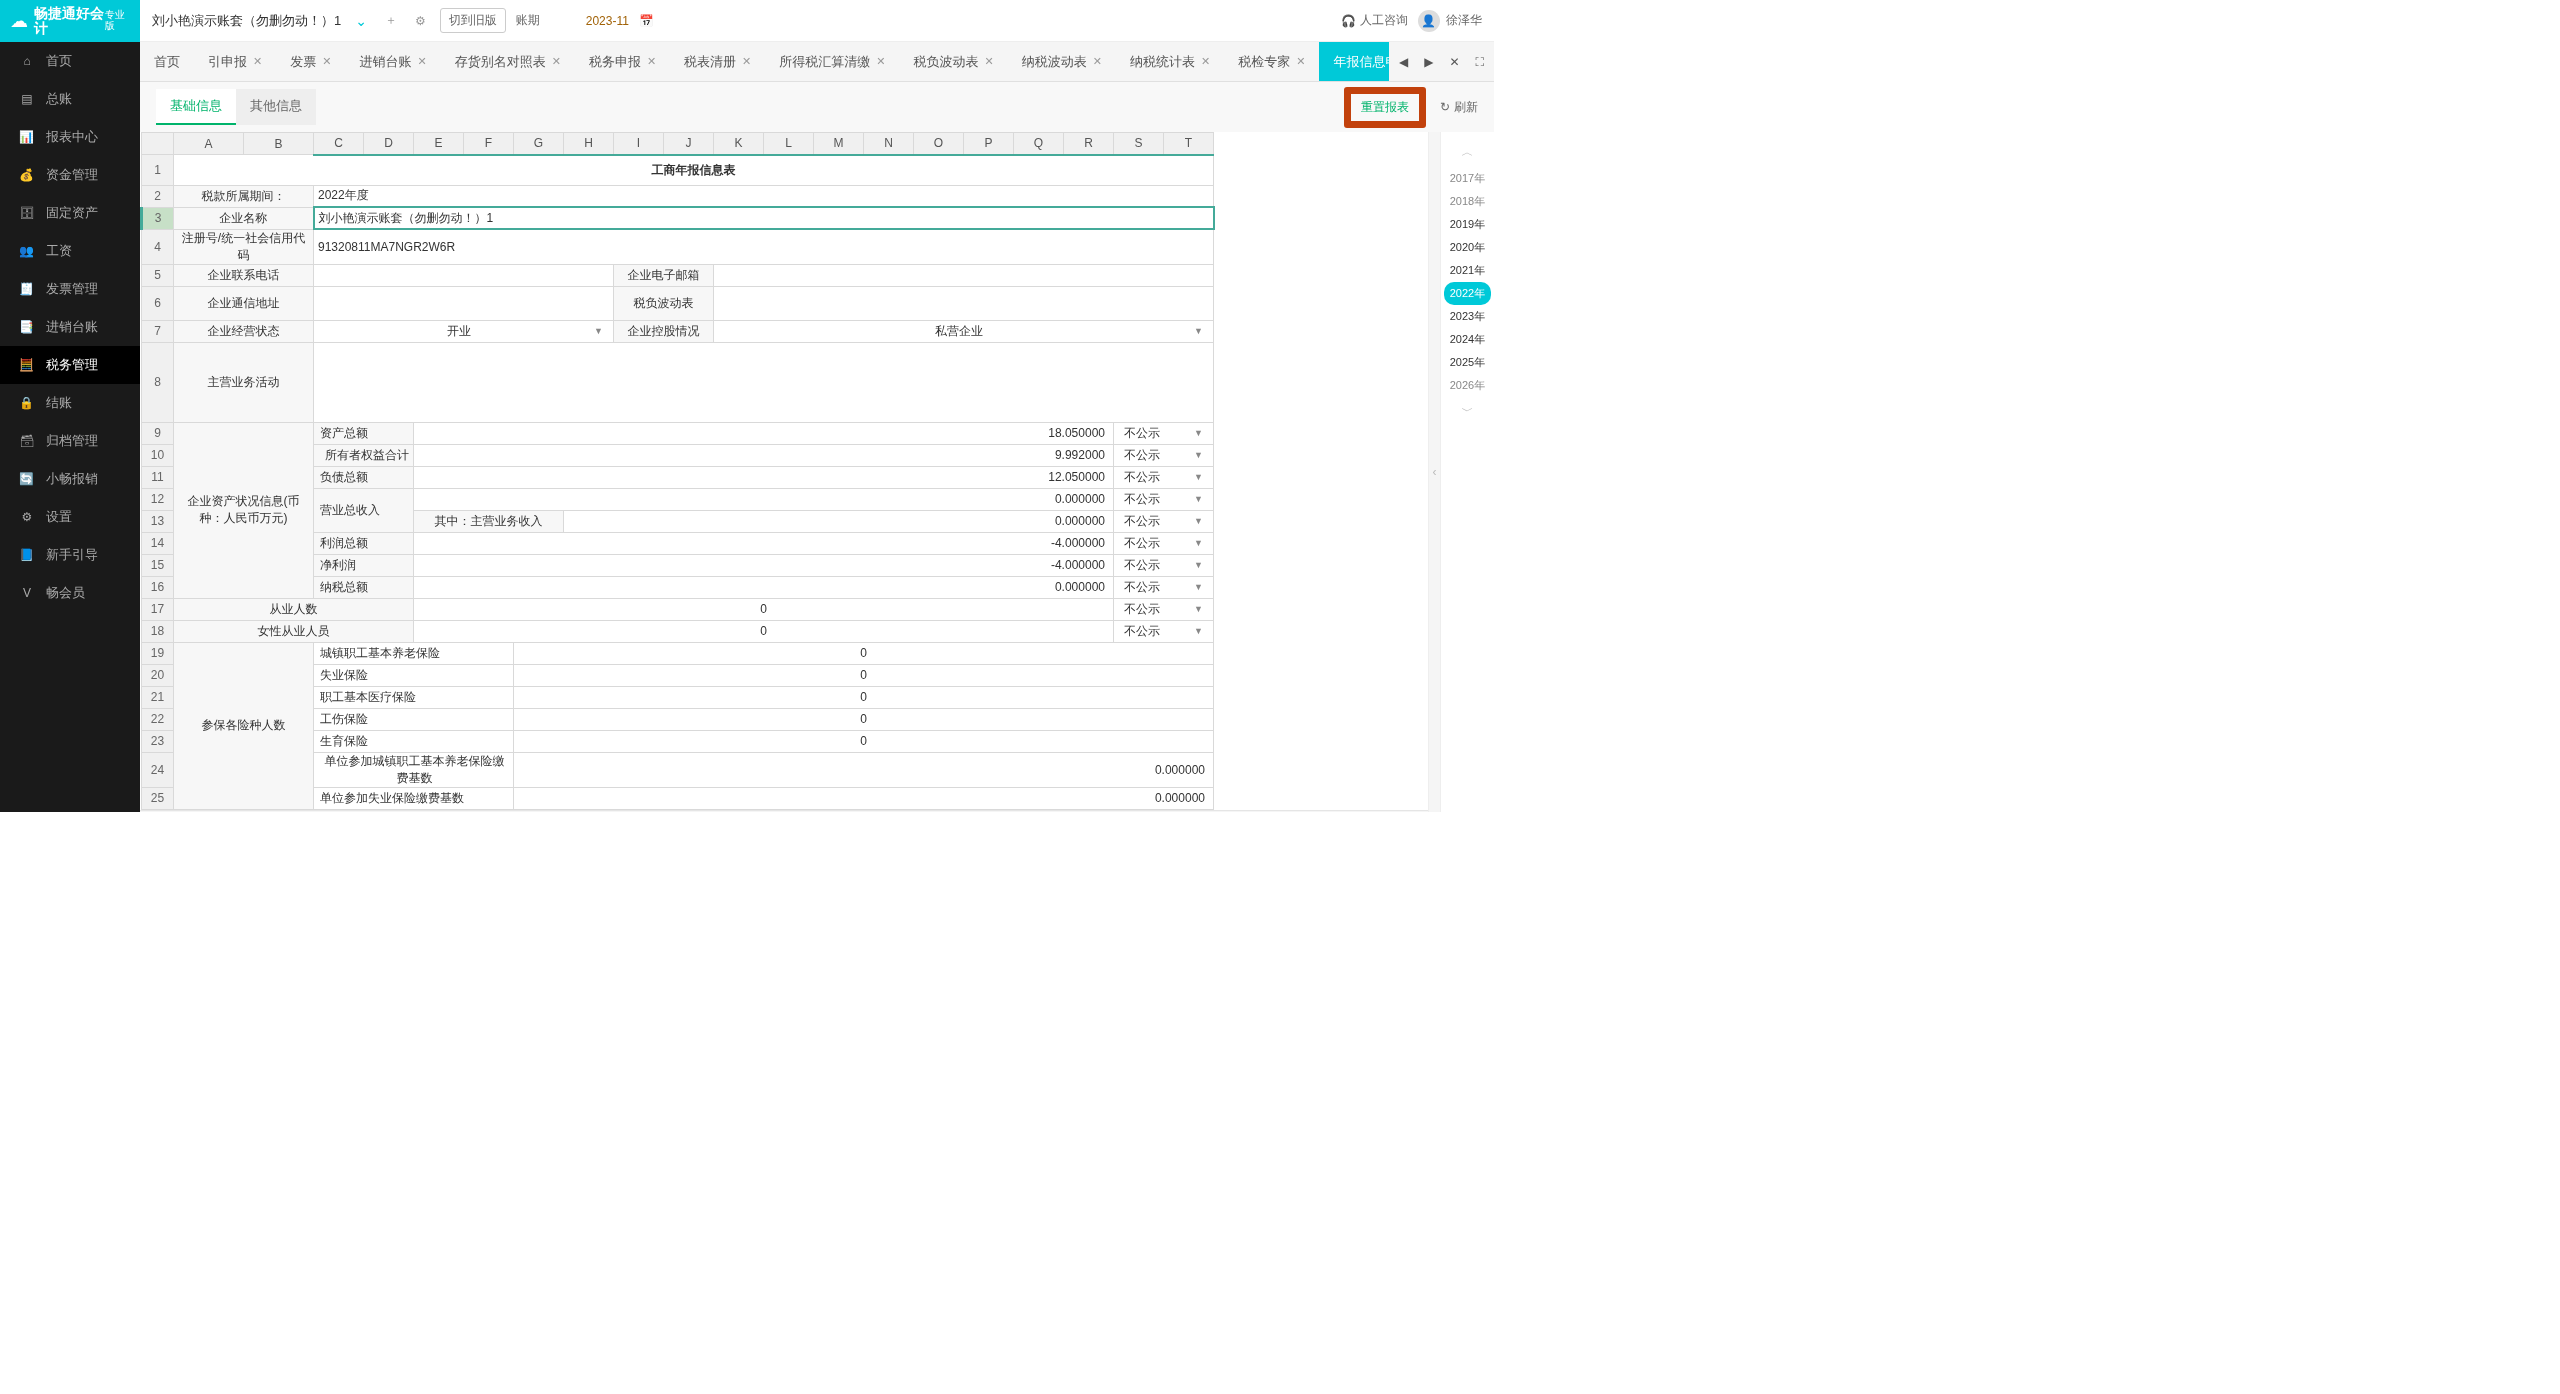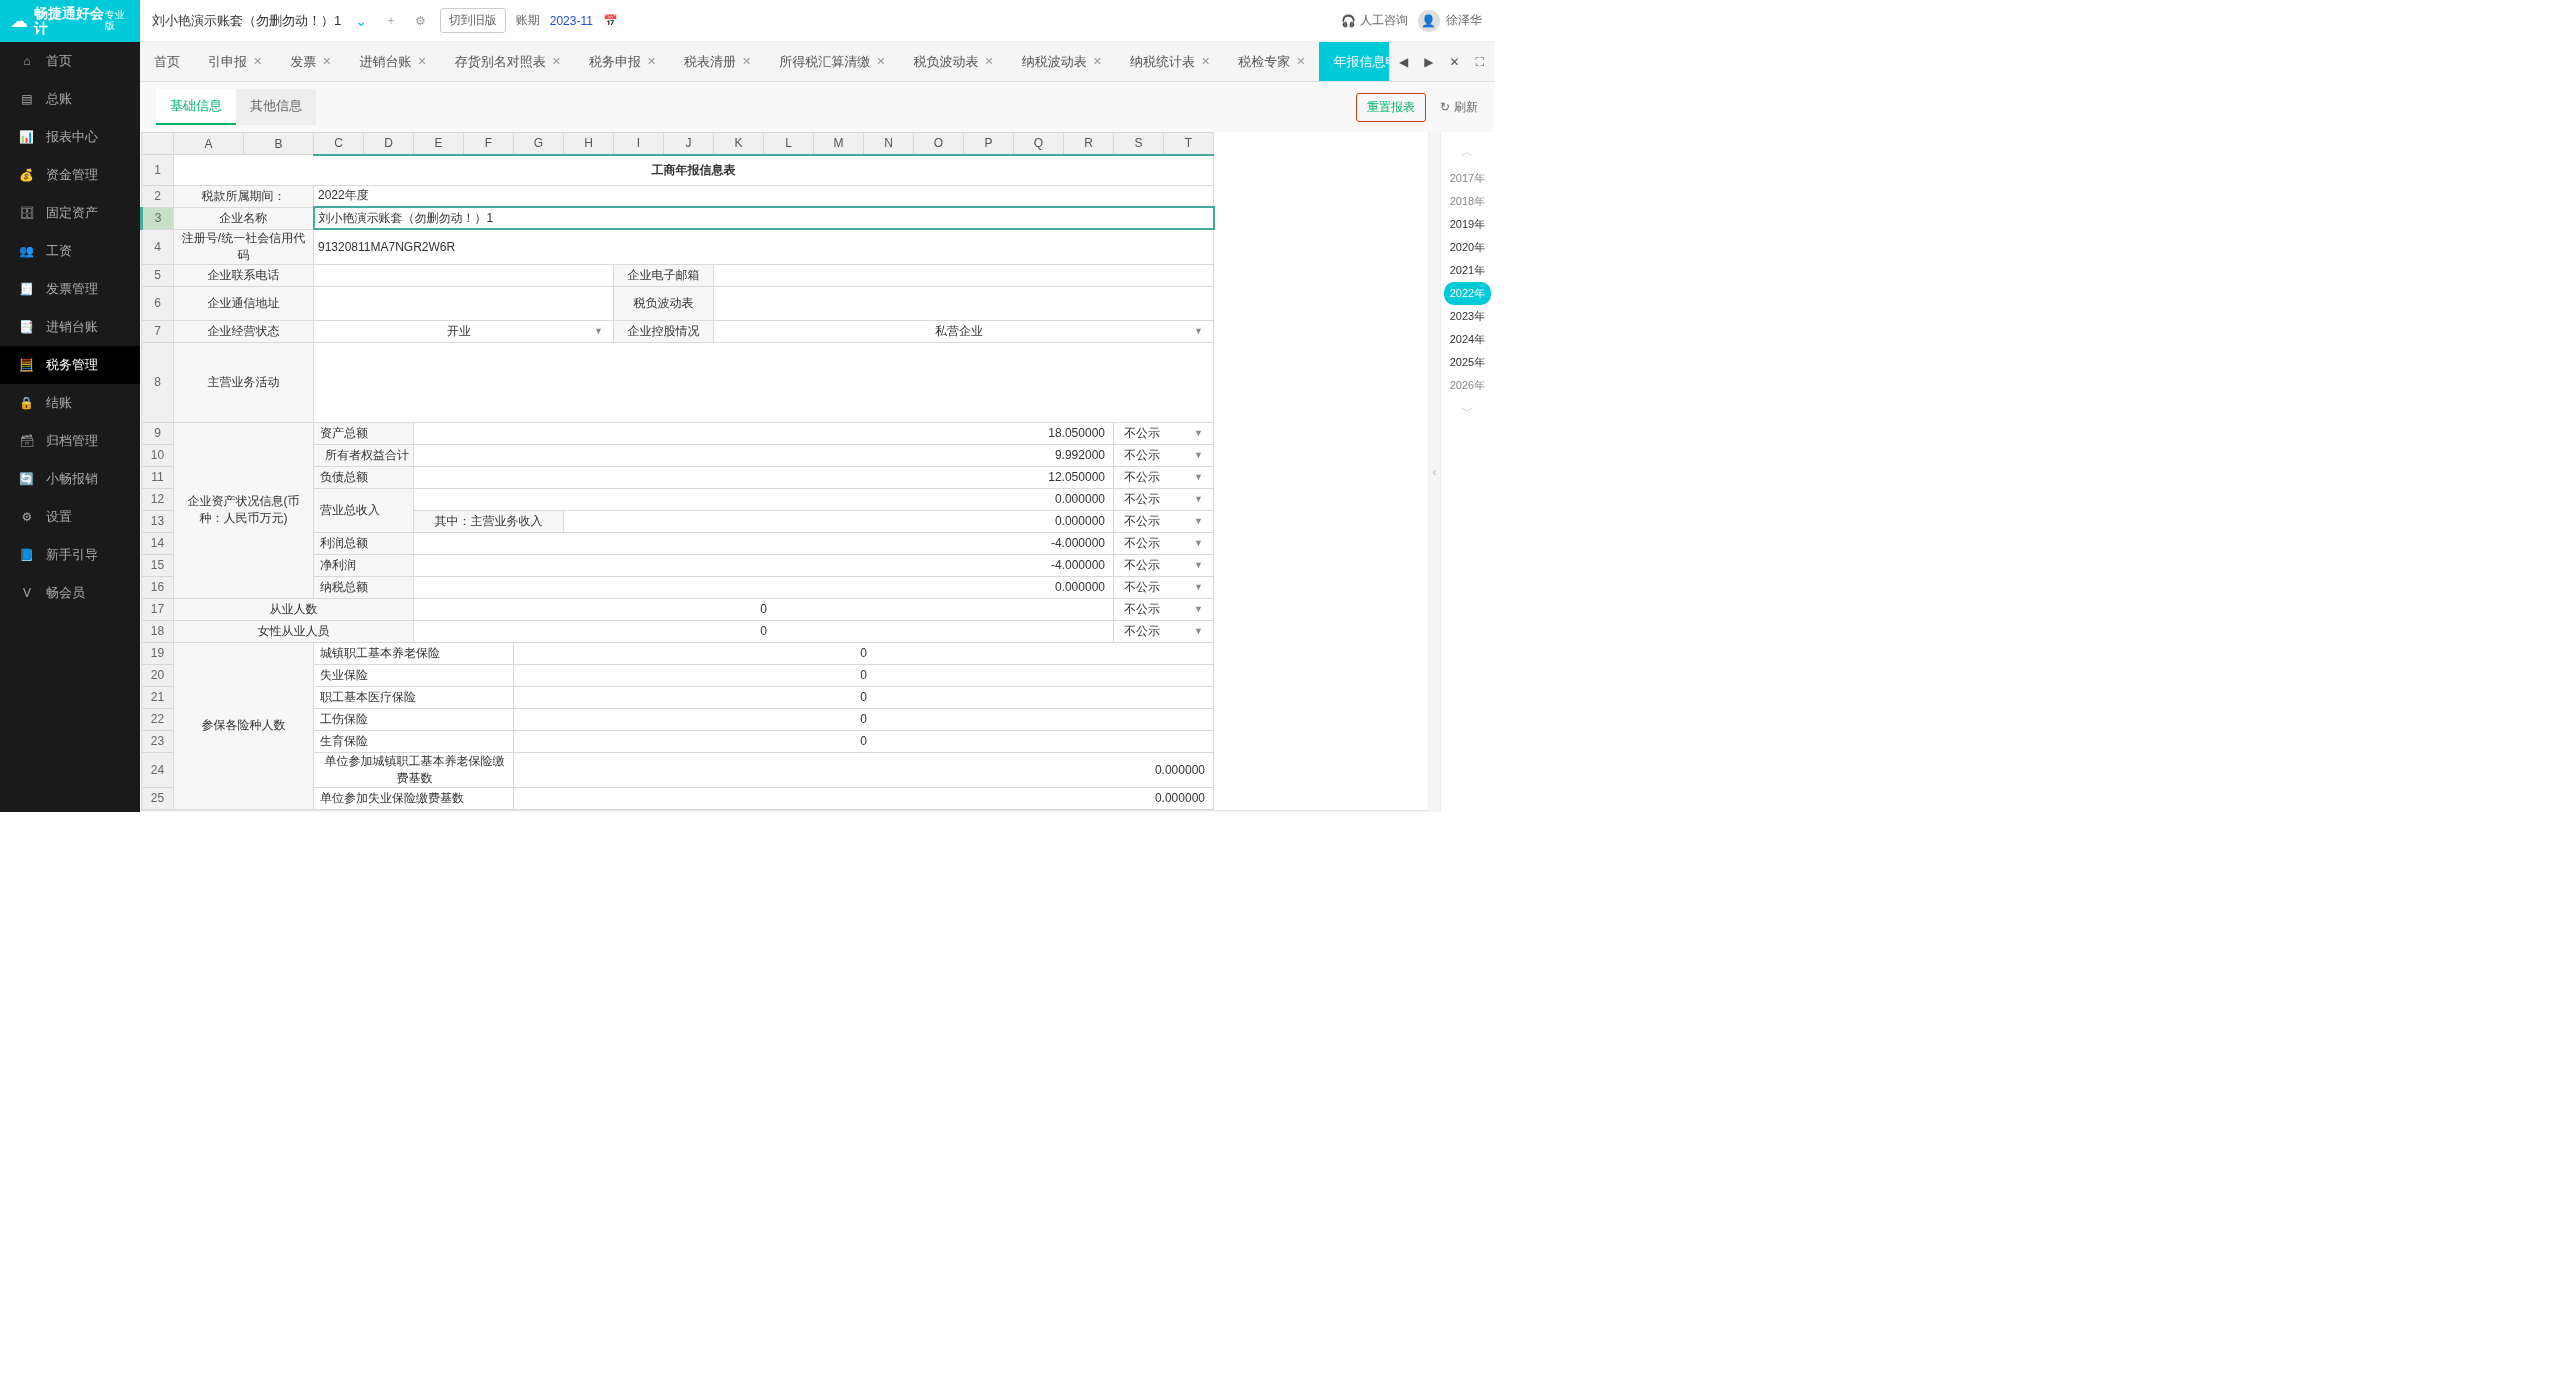"2023-11" .period-val { color: #1d4ed8 -> #a16207; margin-left: none -> 36px }
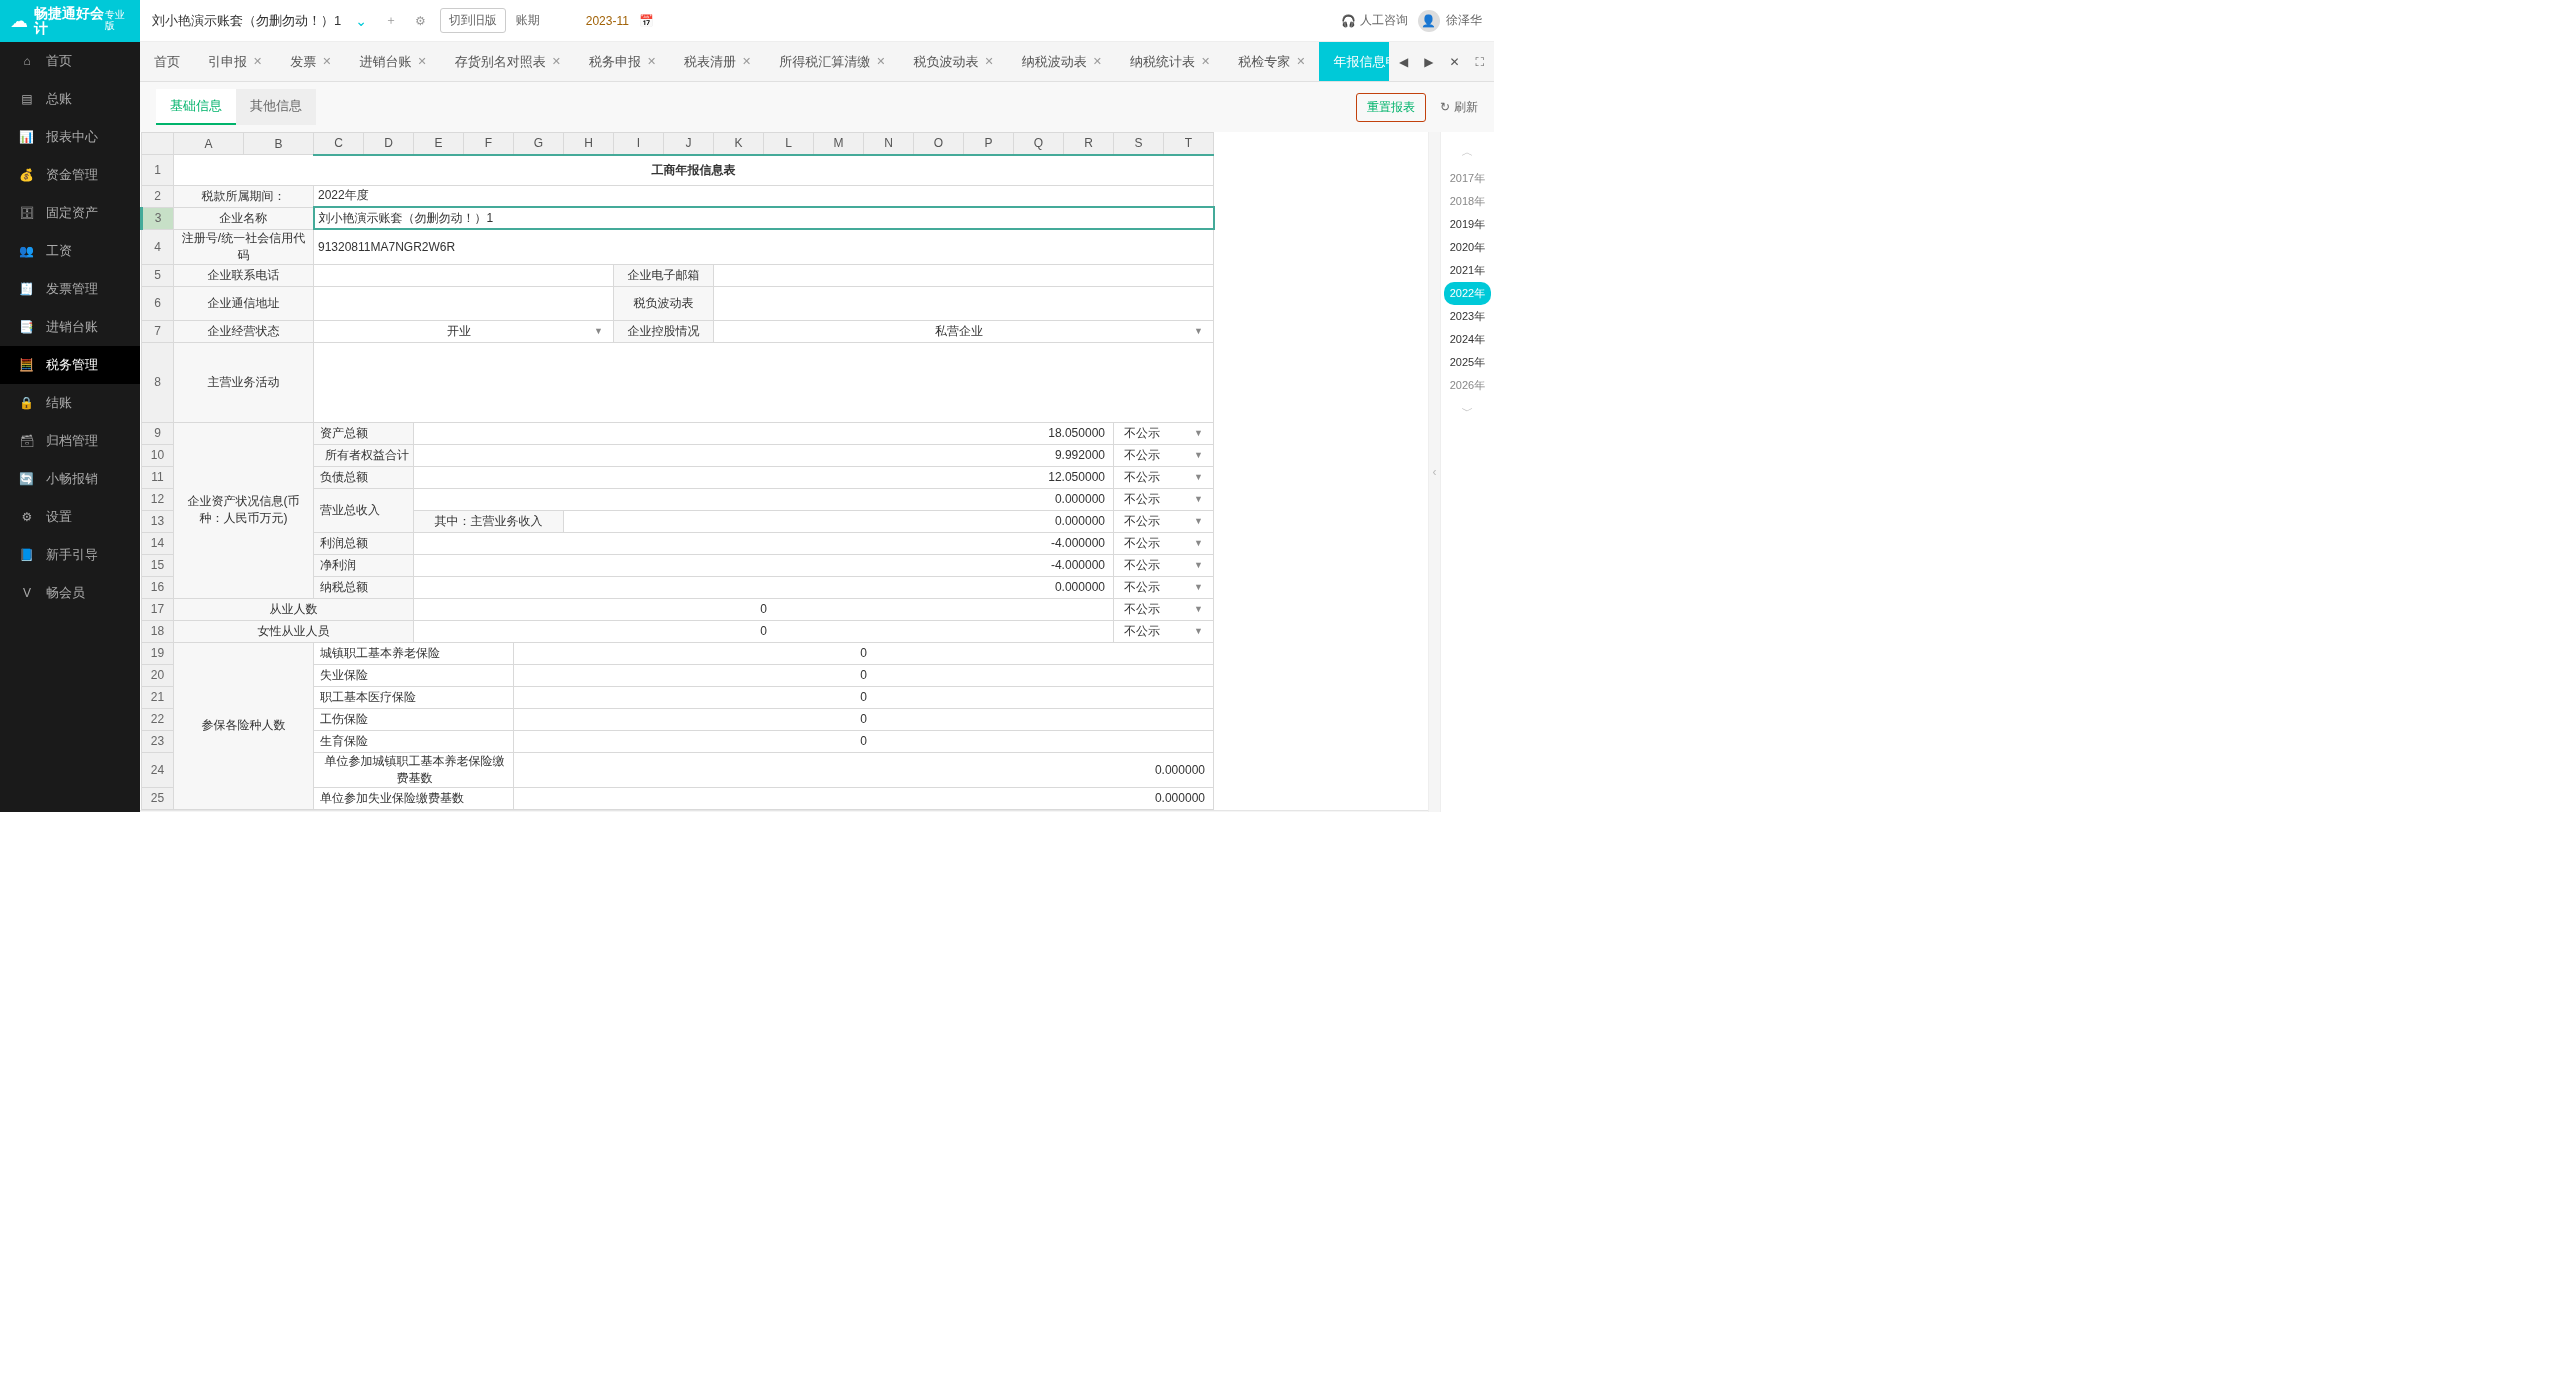"重置报表" .reset-btn { border: 1px solid #c2410c -> 7px solid #c2410c }
